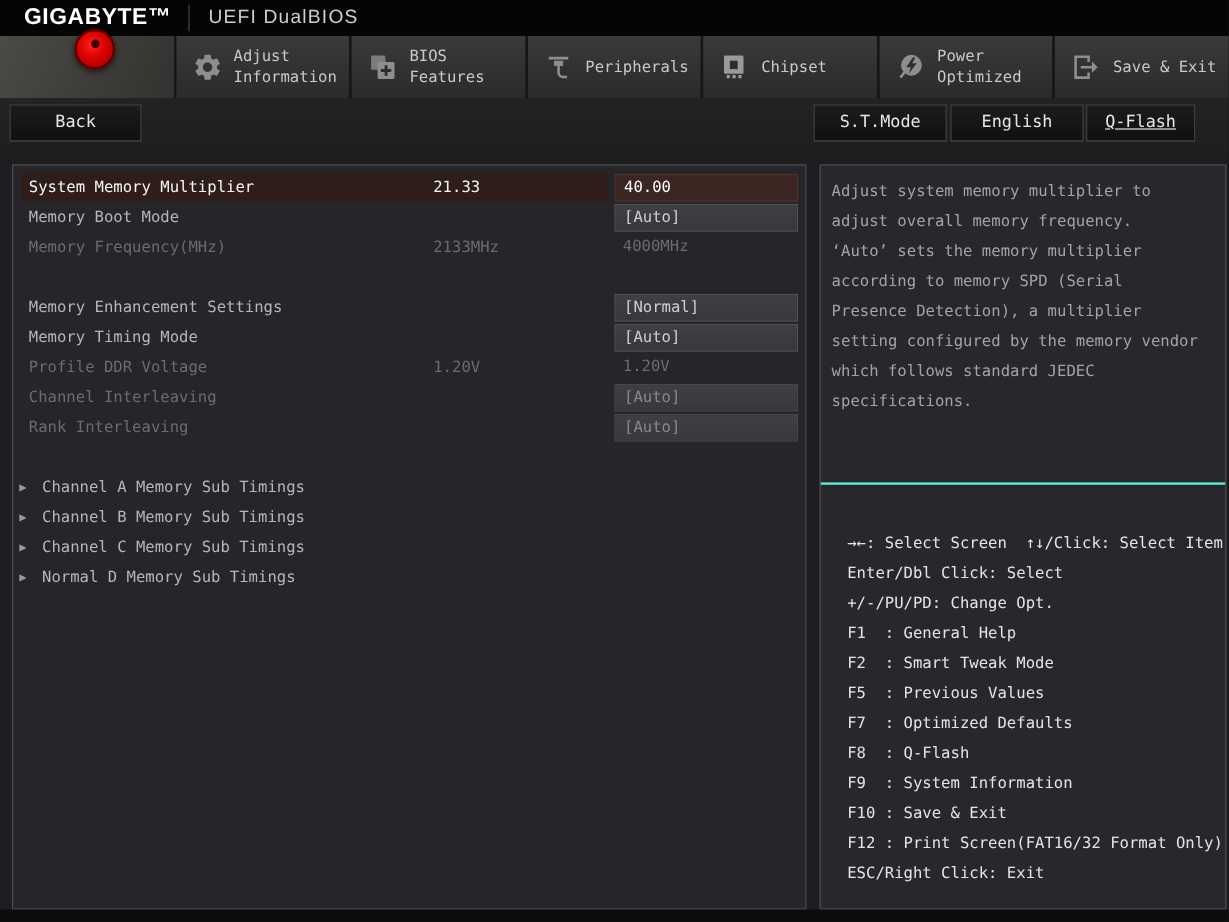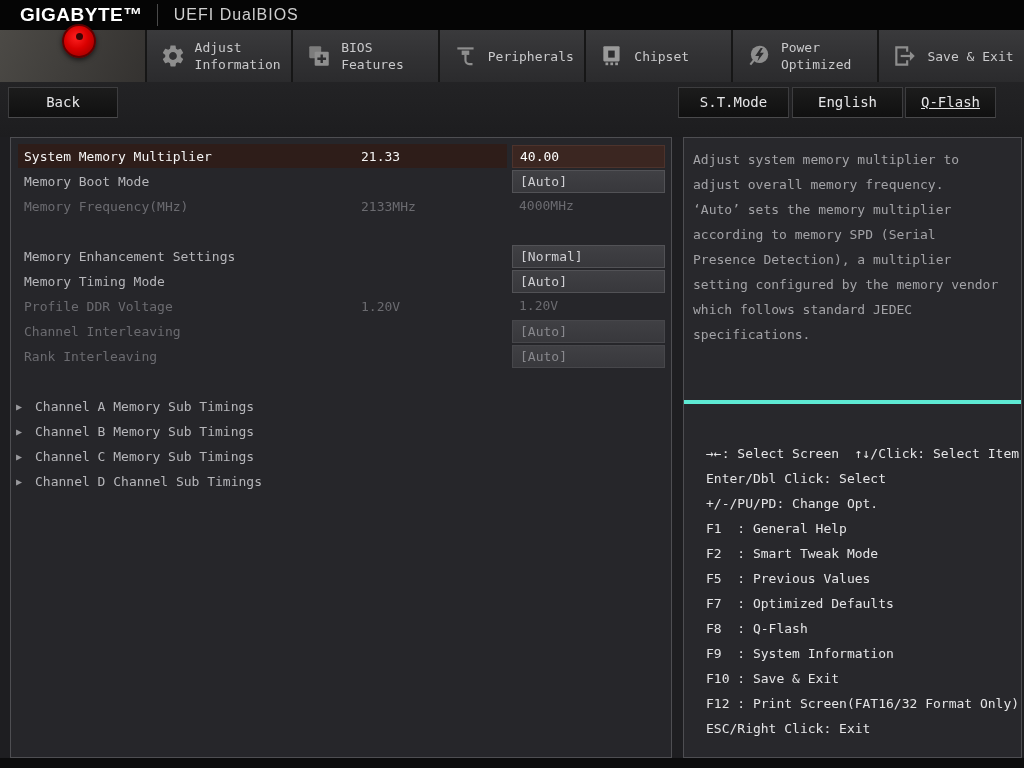"Adjust system memory multiplier to" .help-box { border-bottom: 4px solid #5eead4 -> 2px solid #5eead4 }
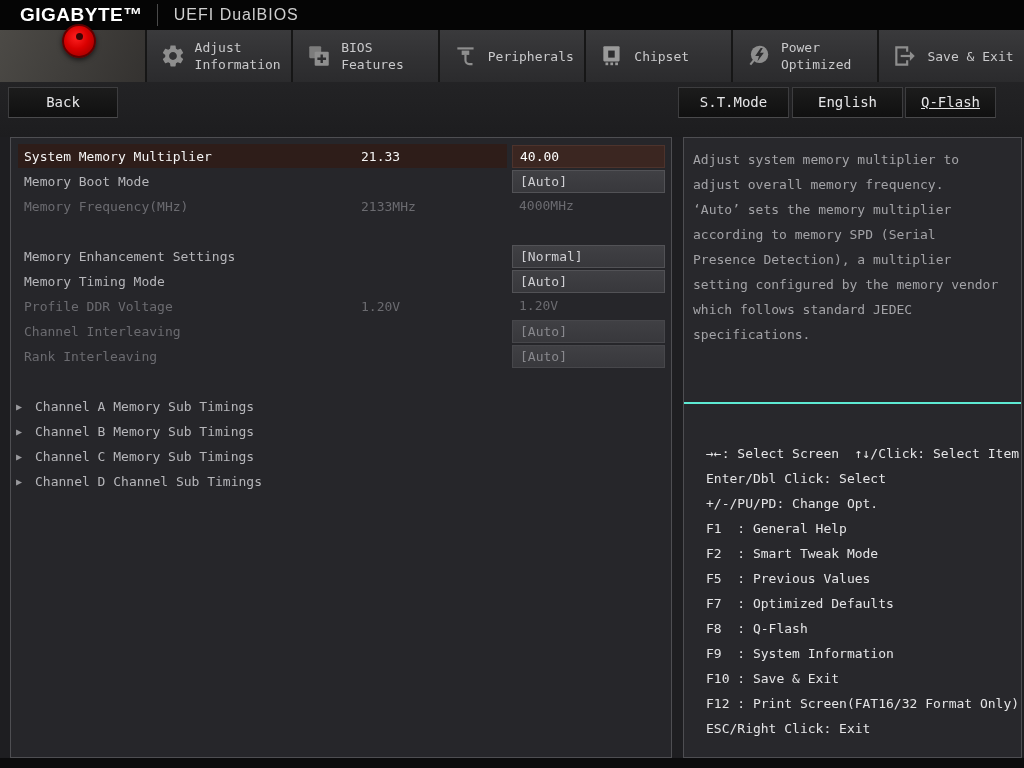"Channel D Channel Sub Timings" span.lbl { text: Channel D Channel -> Normal D Memory }
